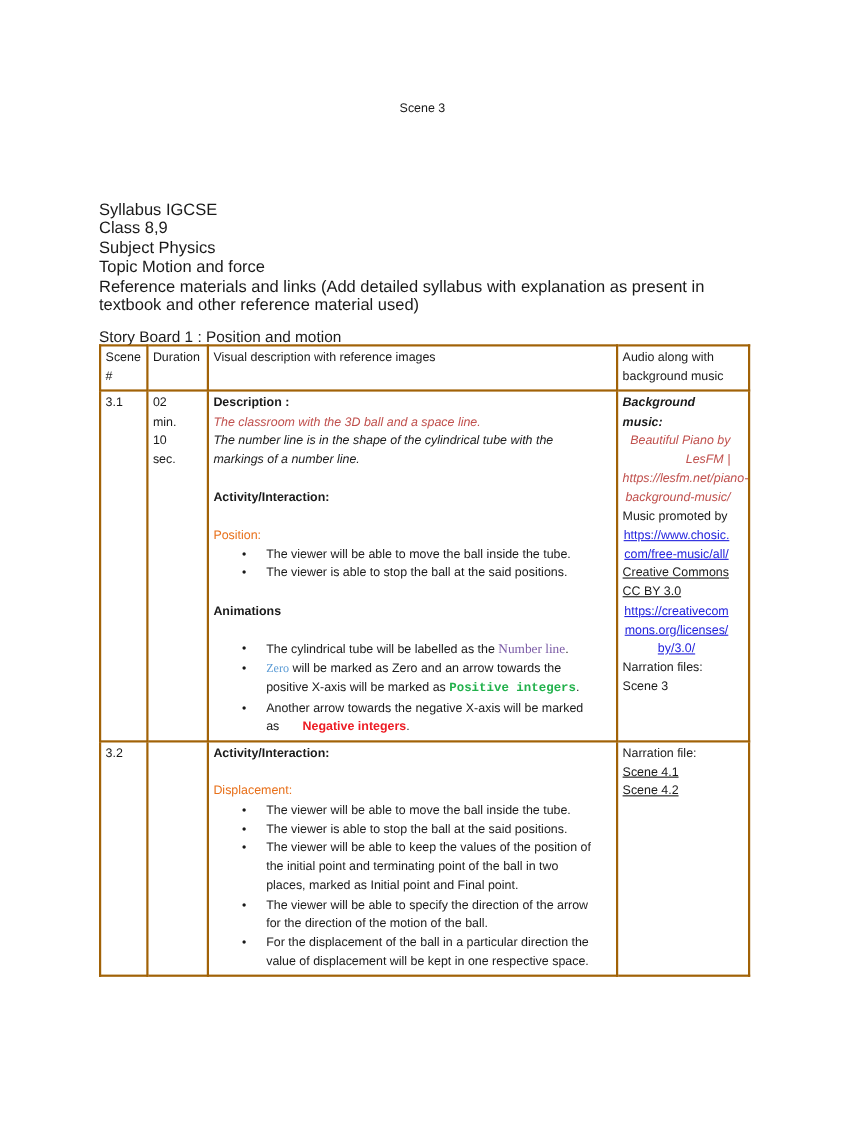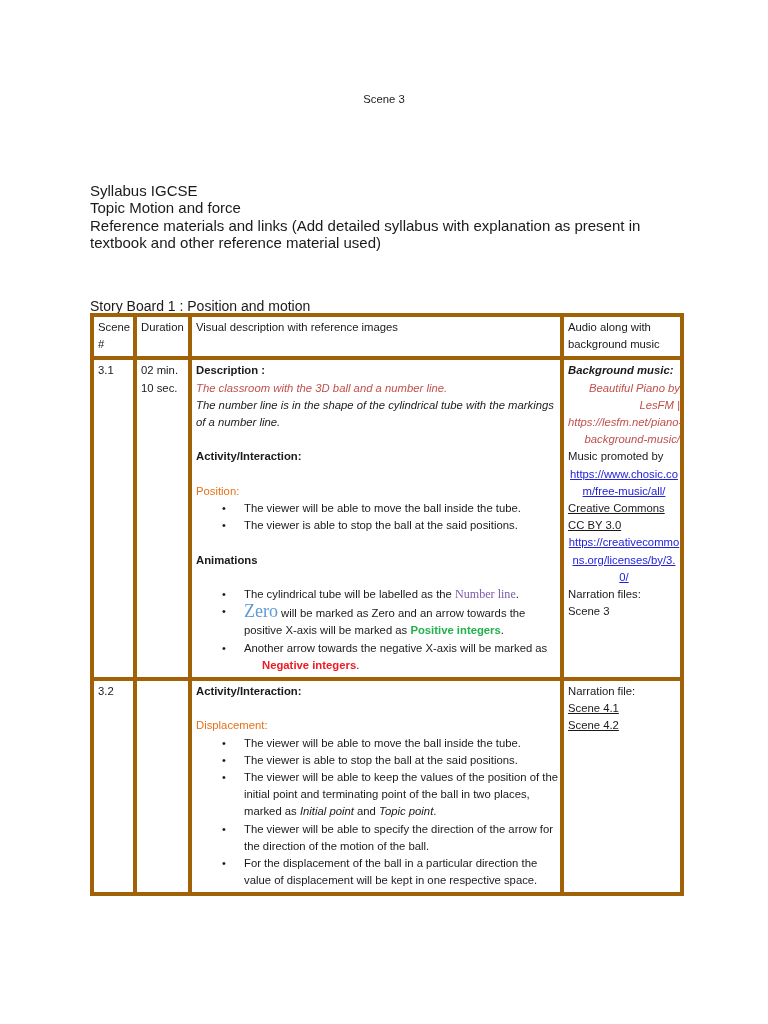"Class 8,9" div { html: none -> <div>Class 8,9</div> }
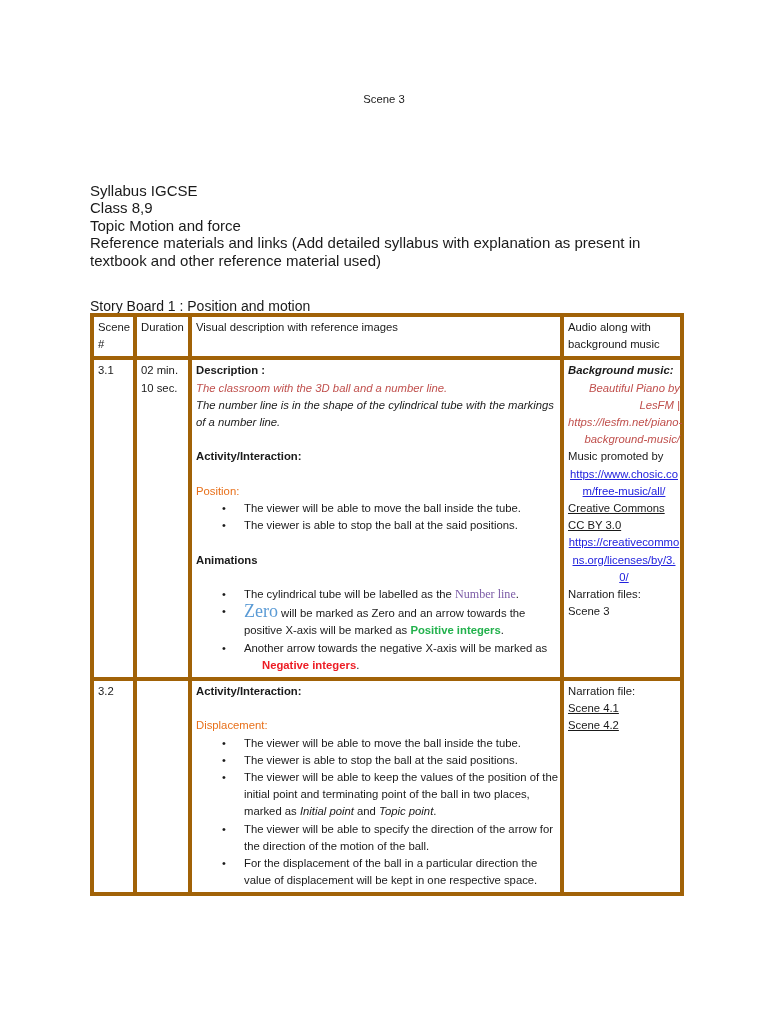"Subject Physics" div { html: none -> <div>Subject Physics</div> }
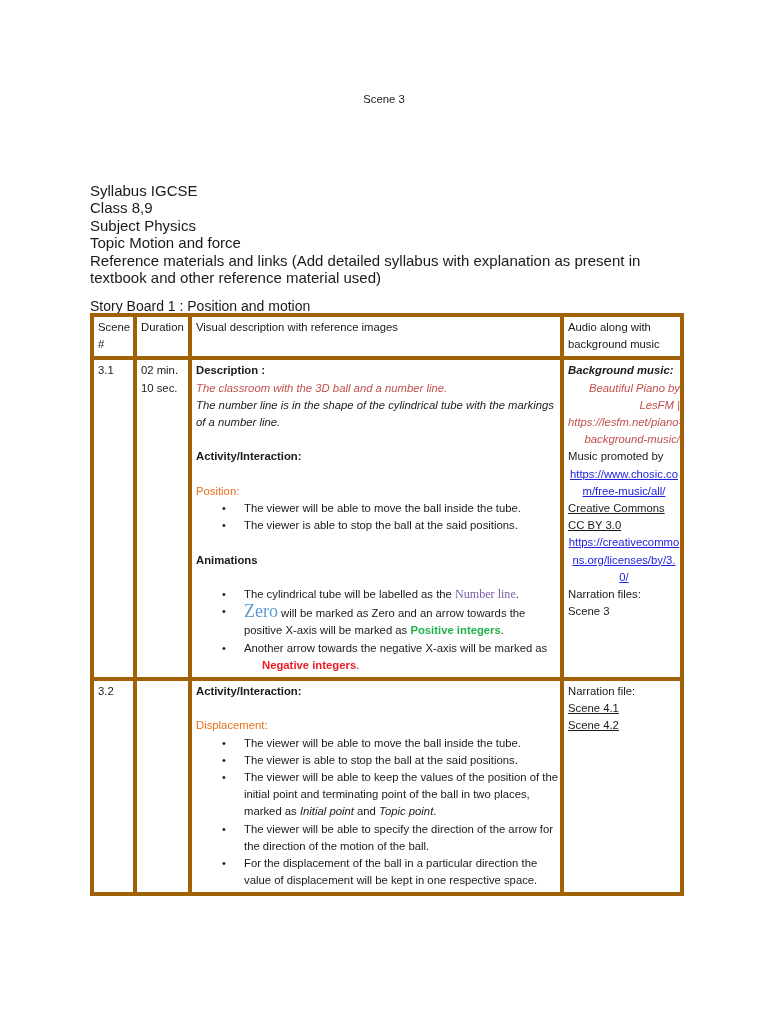"Scene #" table.sb td { border: 4px solid #a16207 -> 2px solid #a16207; padding: 2px 0 3px 4px -> 2px 16px 3px 4px }
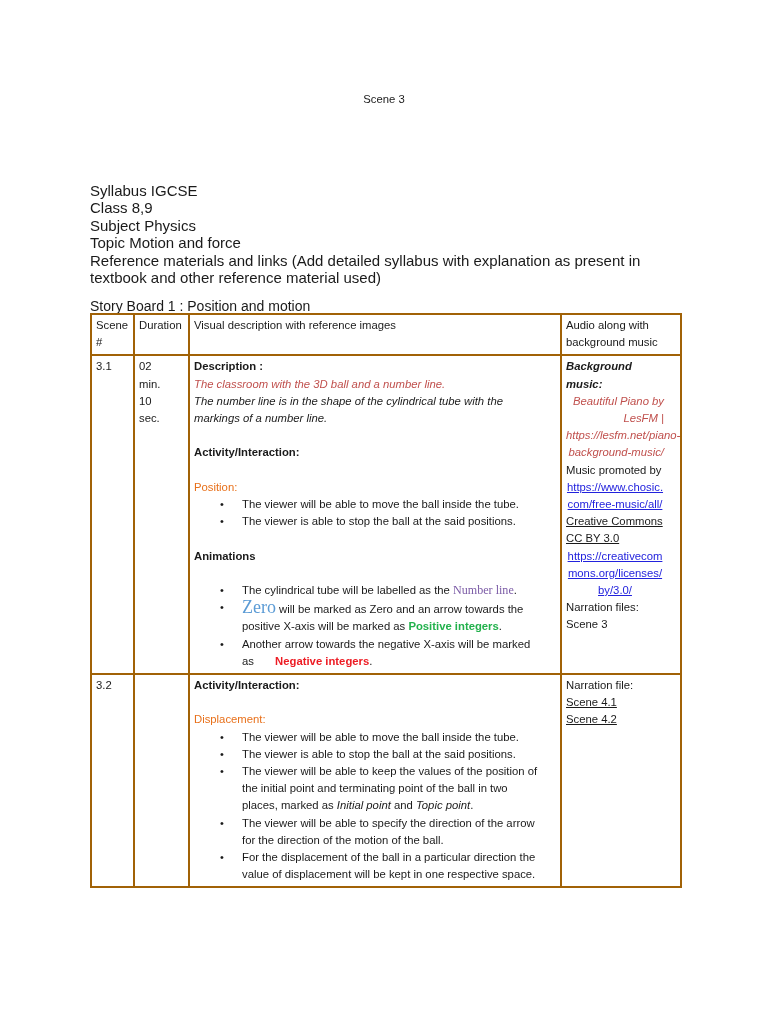"The classroom with the 3D" div.desc-red { text: number -> space }
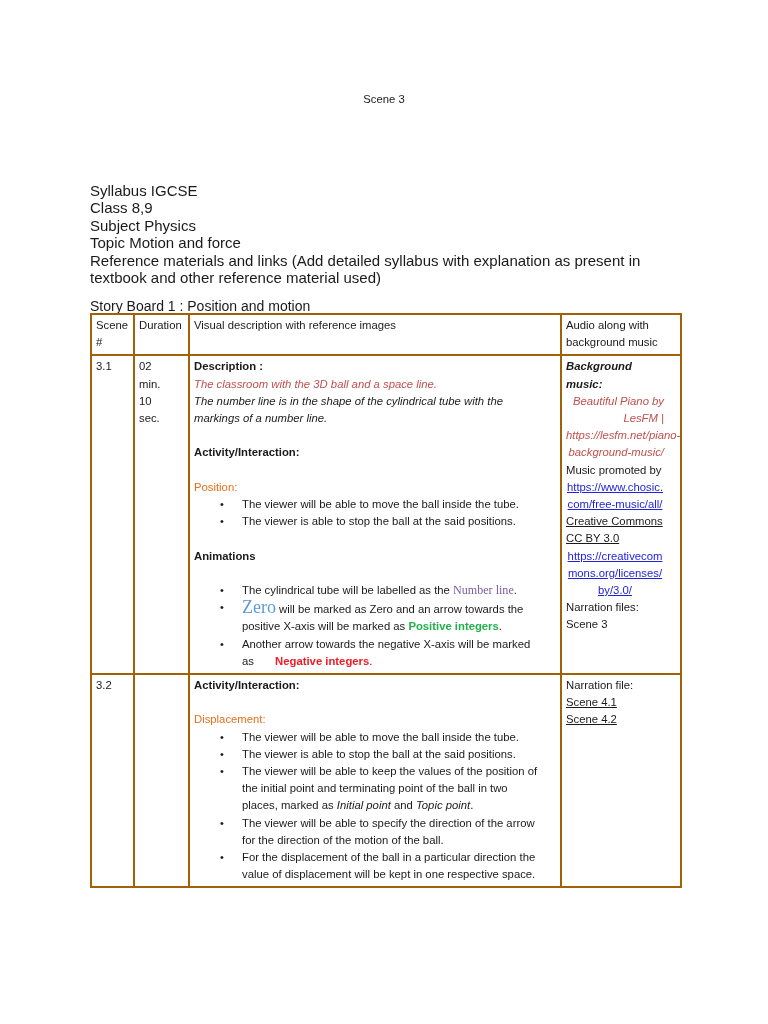"Zero" .zero { font-size: 18px -> 11px }
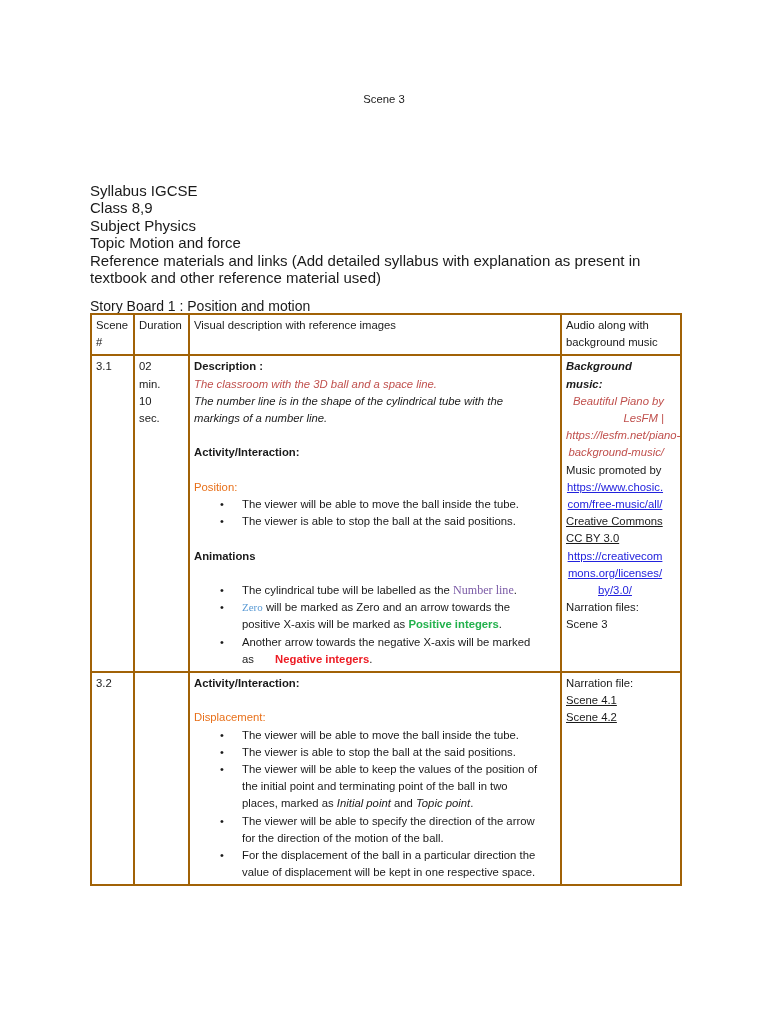"Positive integers" .posint { font-family: none -> Liberation Mono, monospace }
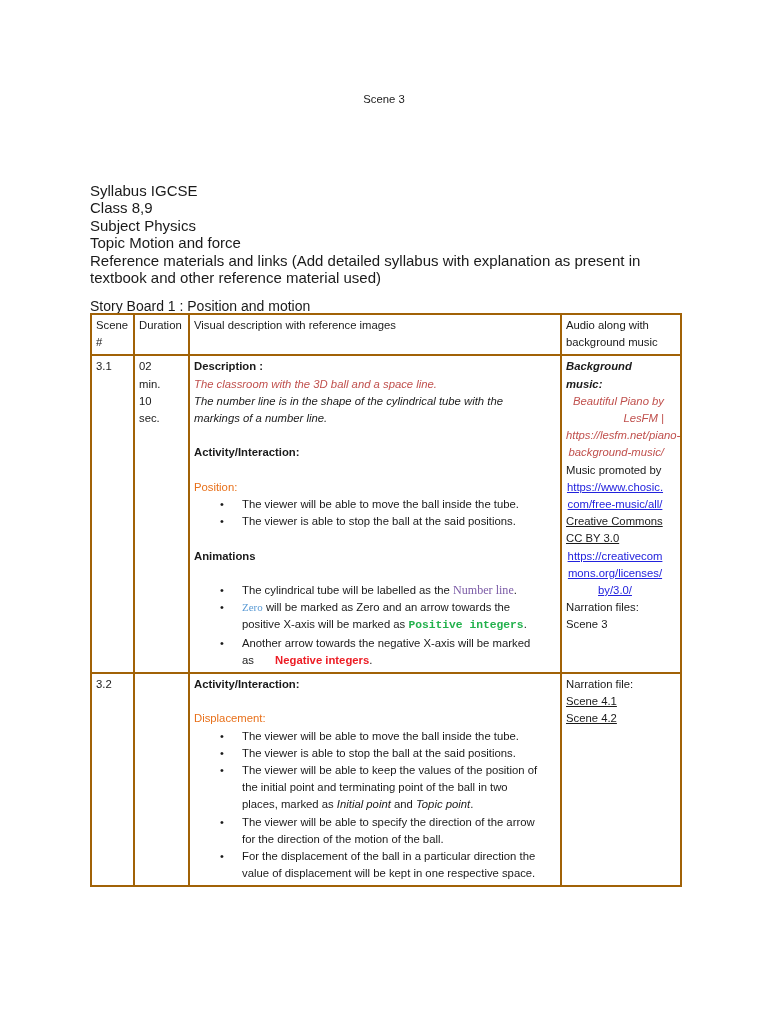"Initial point" .ital { font-style: italic -> none }
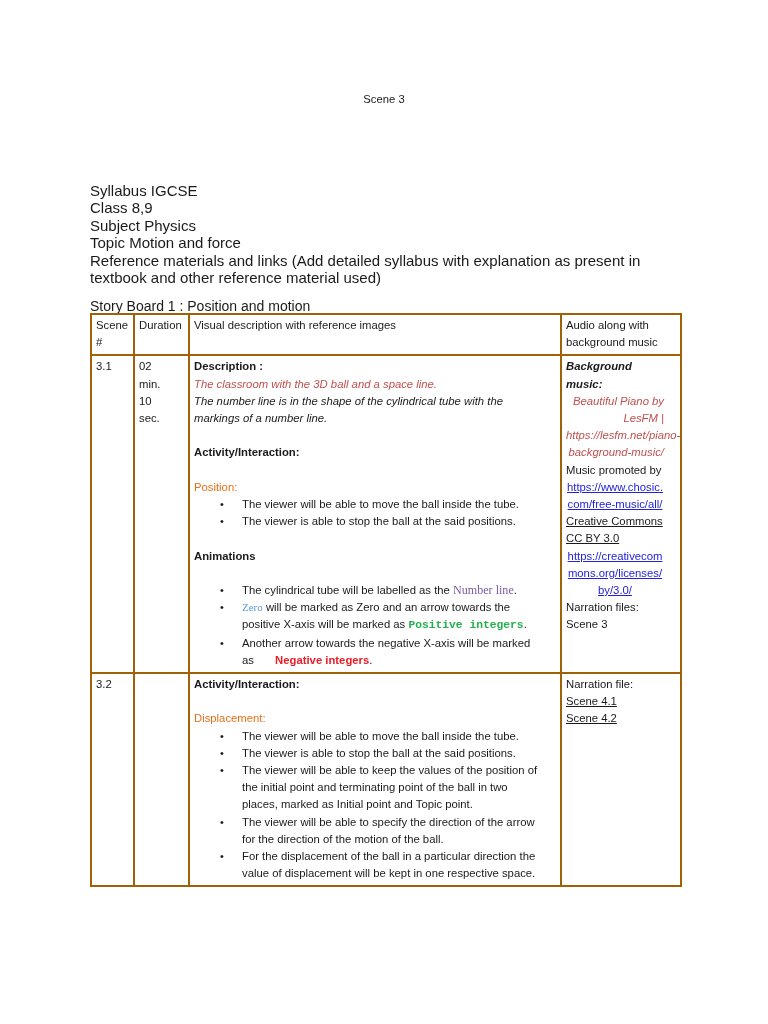"Topic point" span.ital { text: Topic -> Final }
